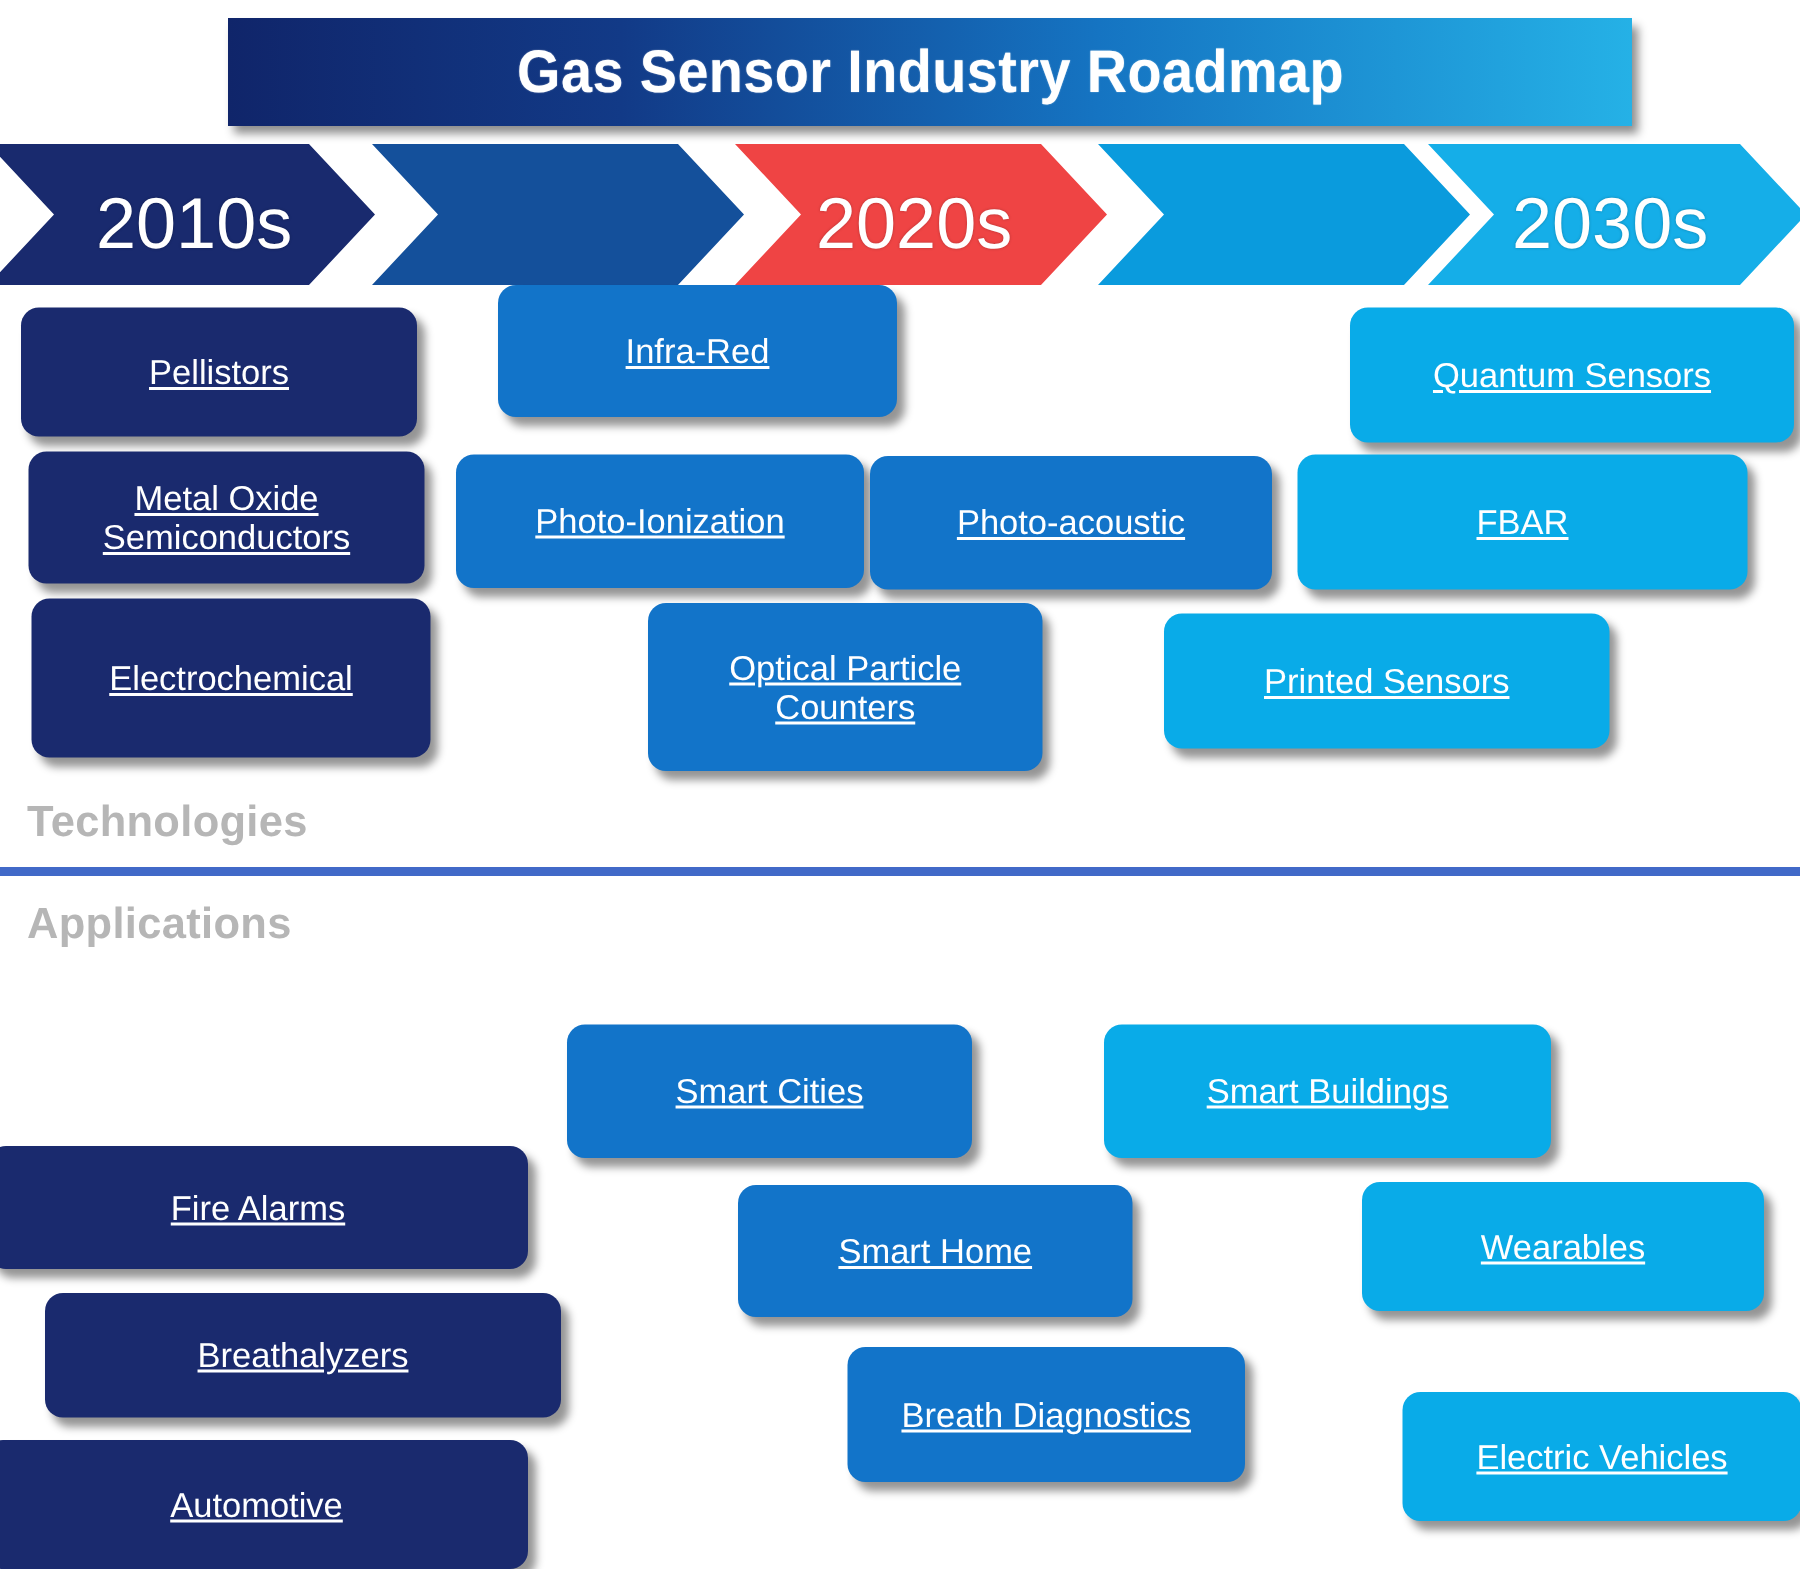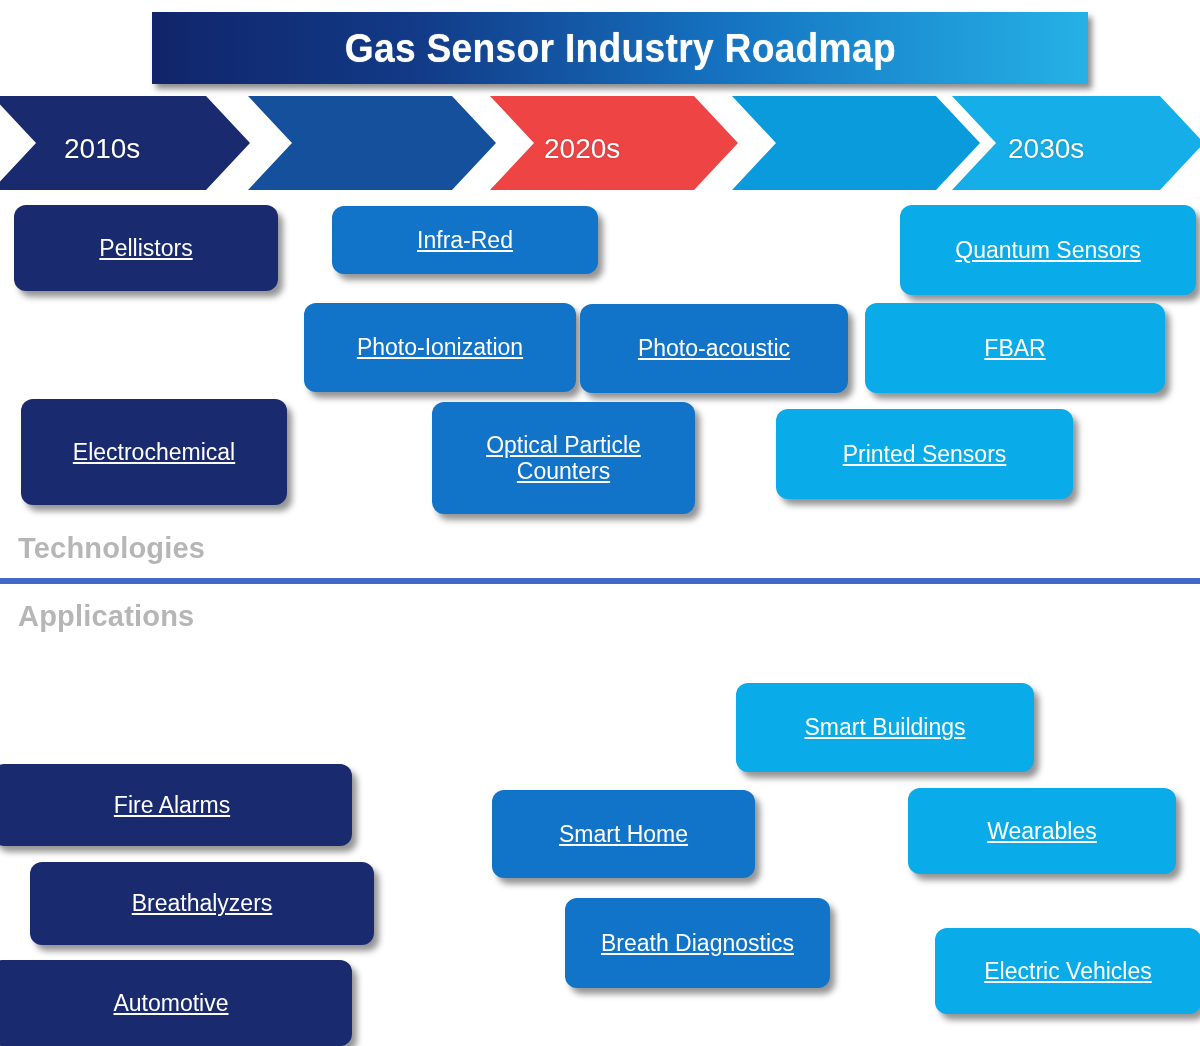"2010s" .chev .lbl { font-size: 28px -> 48px }
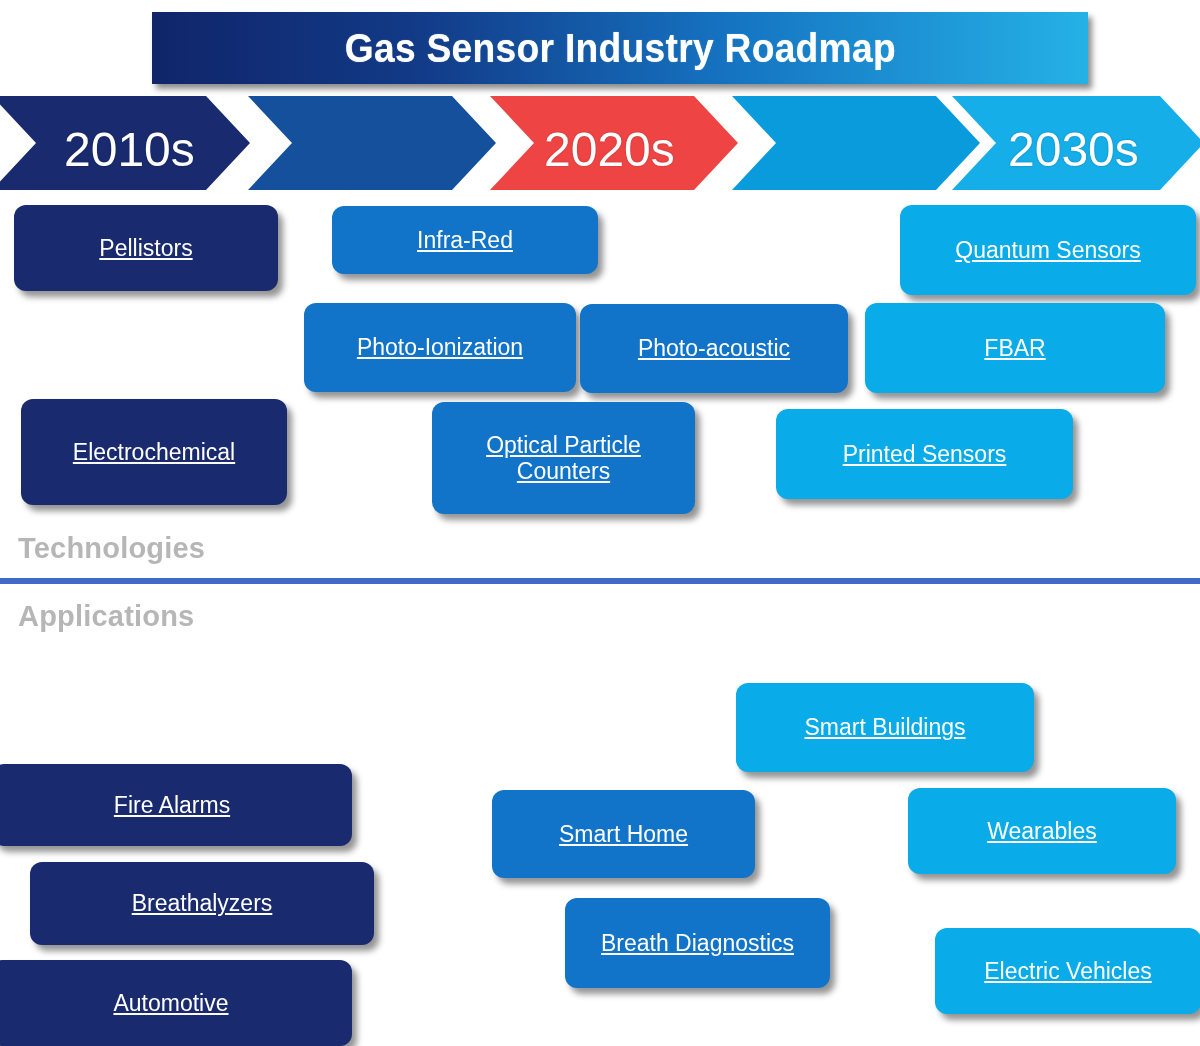"Infra-Red" div.node { height: 68px -> 88px; top: 206px -> 190px }
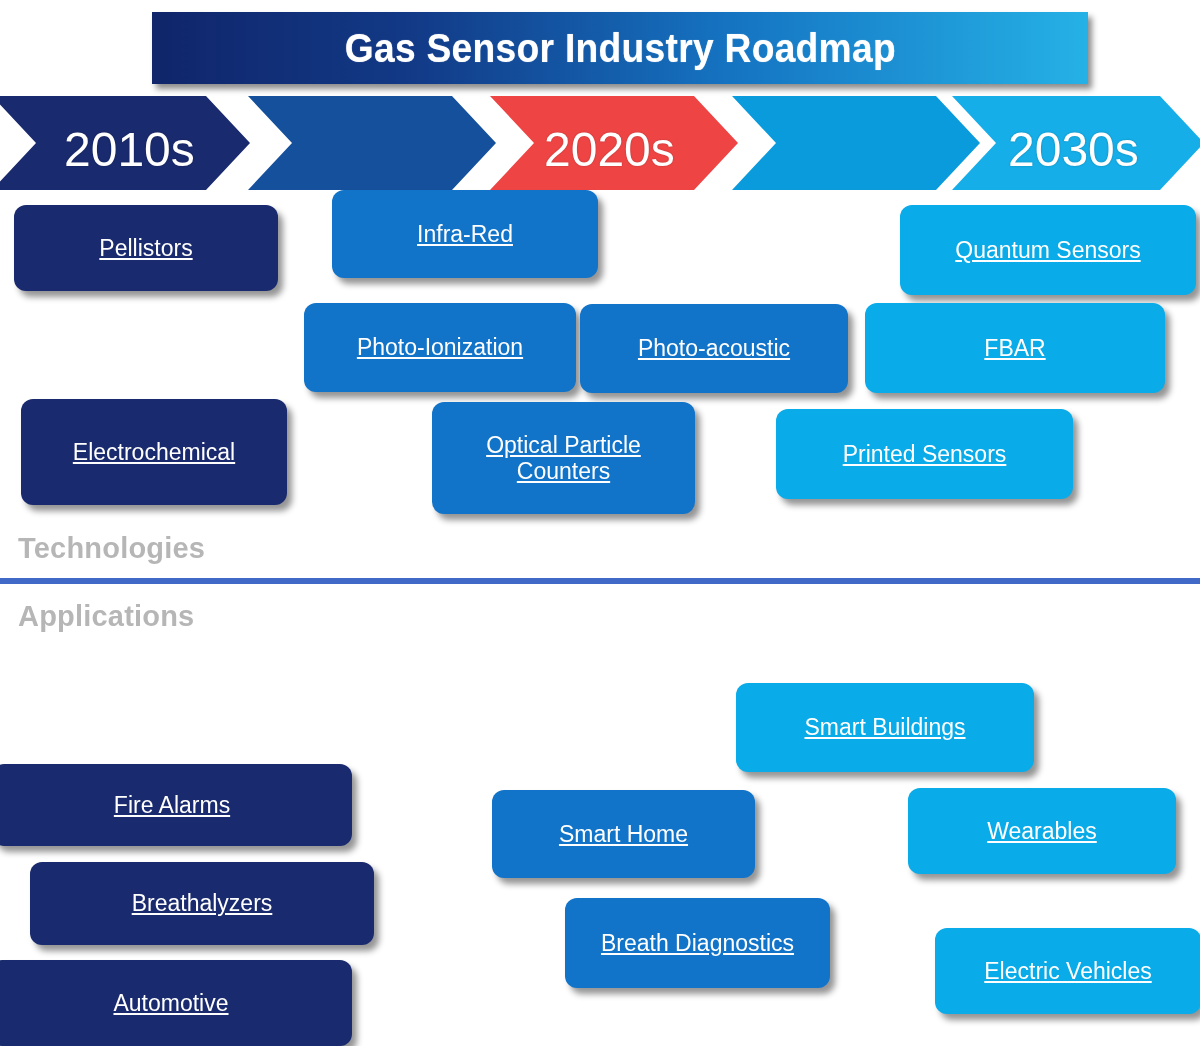"Metal Oxide Semiconductors" div.node { html: none -> <div> <span>Metal Oxide Semiconductors</span> </div> }
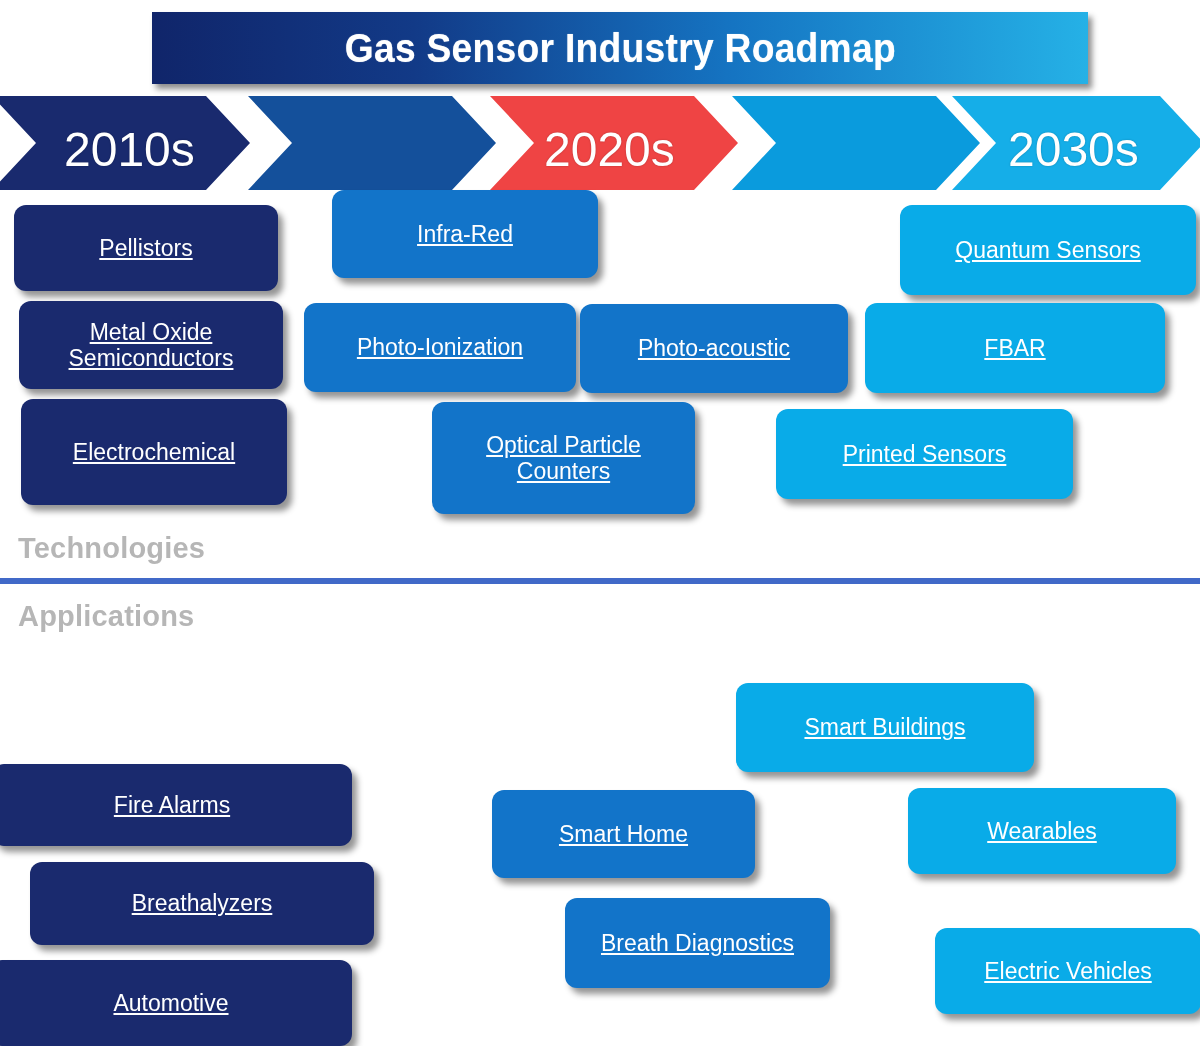"Smart Cities" div.node { html: none -> <div> <span>Smart Cities</span> </div> }
